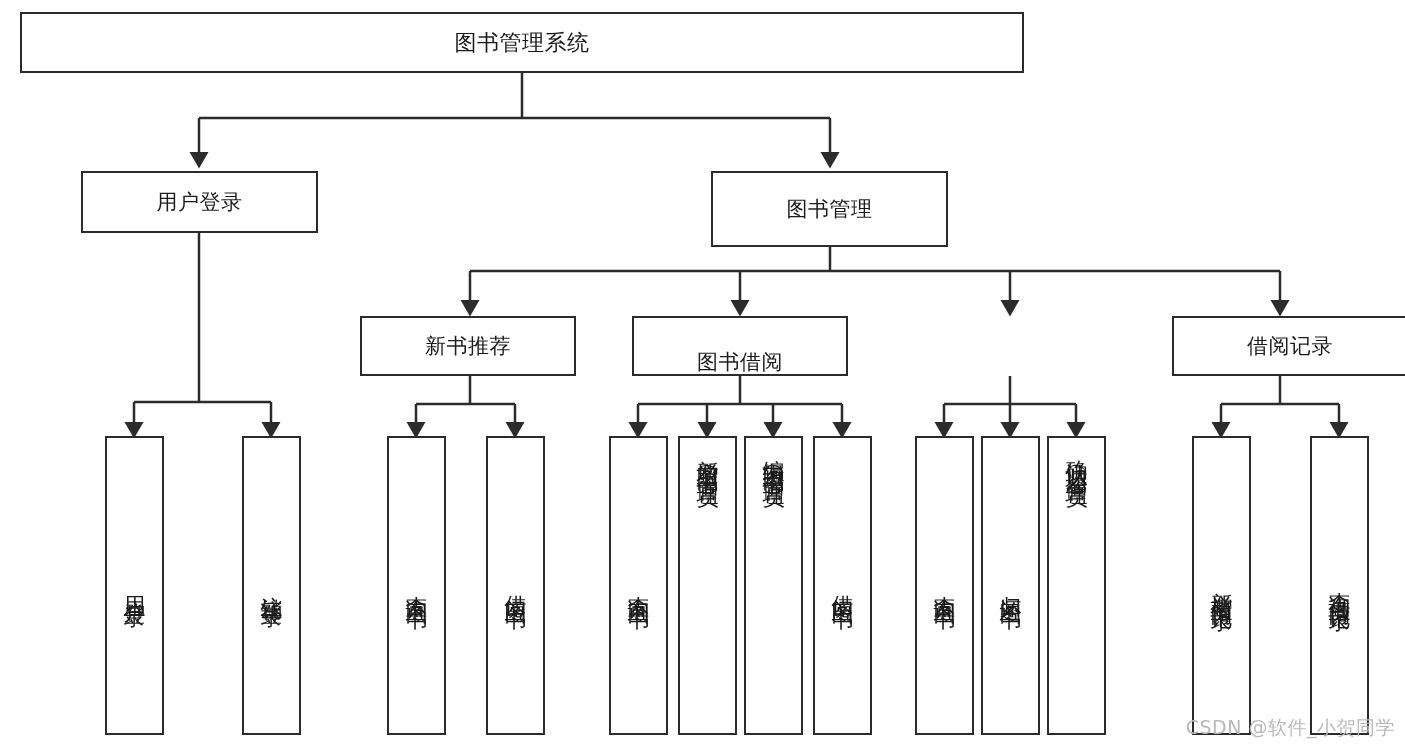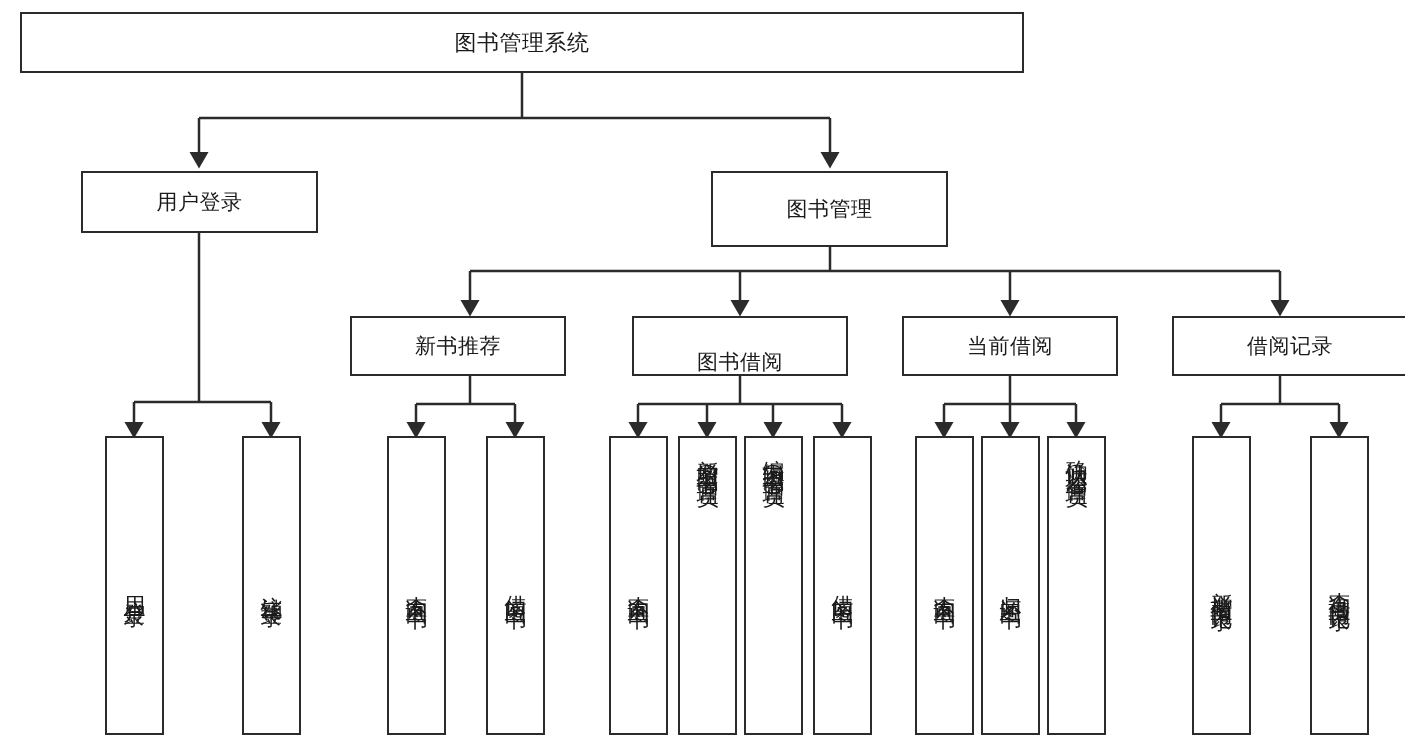"新书推荐" div.node { left: 350px -> 360px }
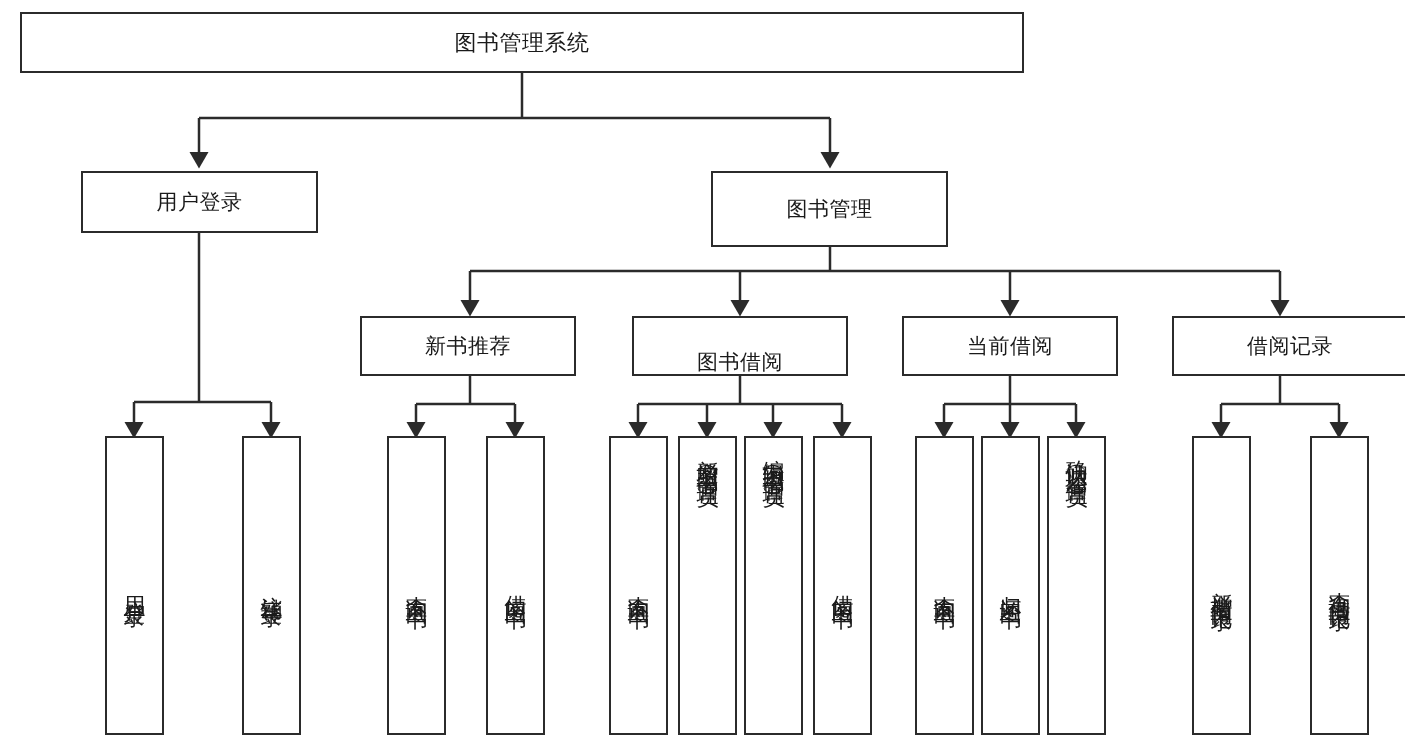"当前借阅" div.node { html: <div> <span>当前借阅</span> </div> -> none }
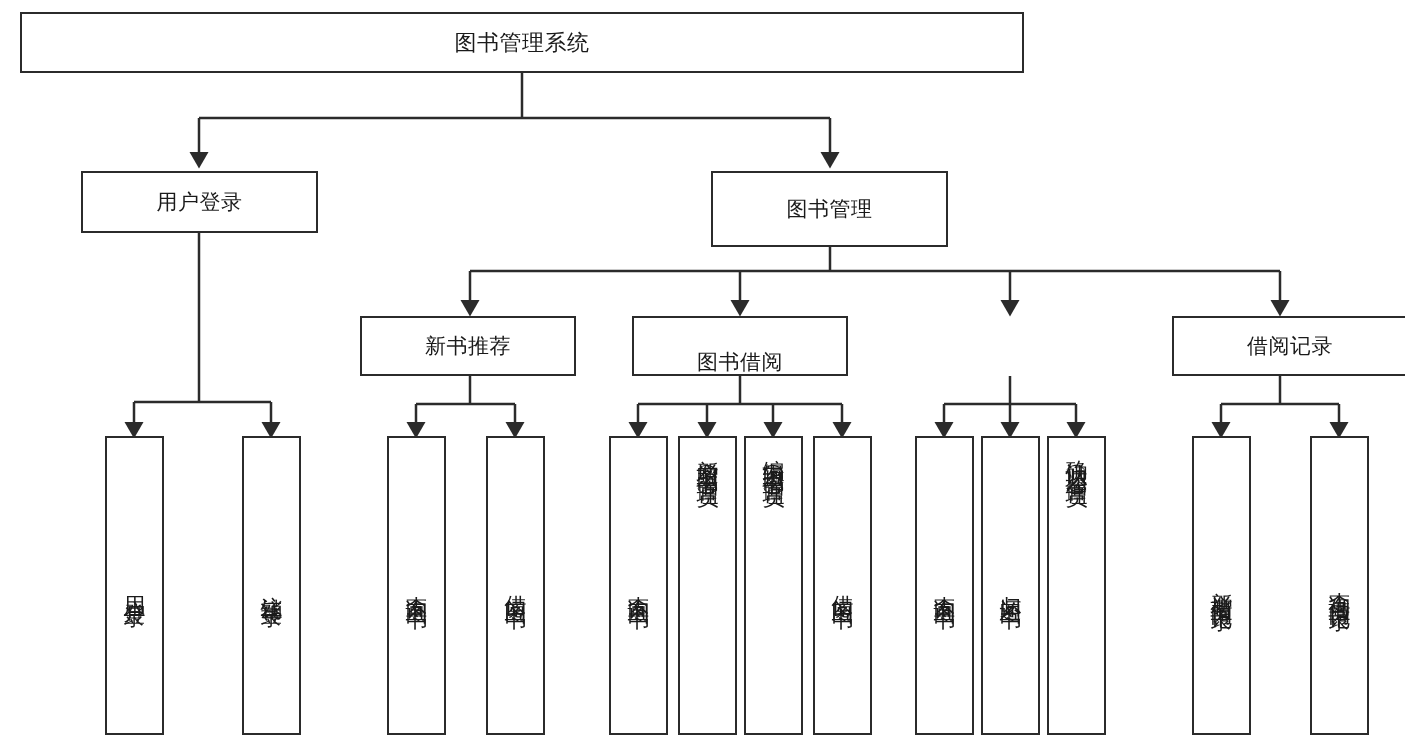"CSDN @软件_小贺同学" div.watermark { html: none -> <div>CSDN @软件_小贺同学</div> }
